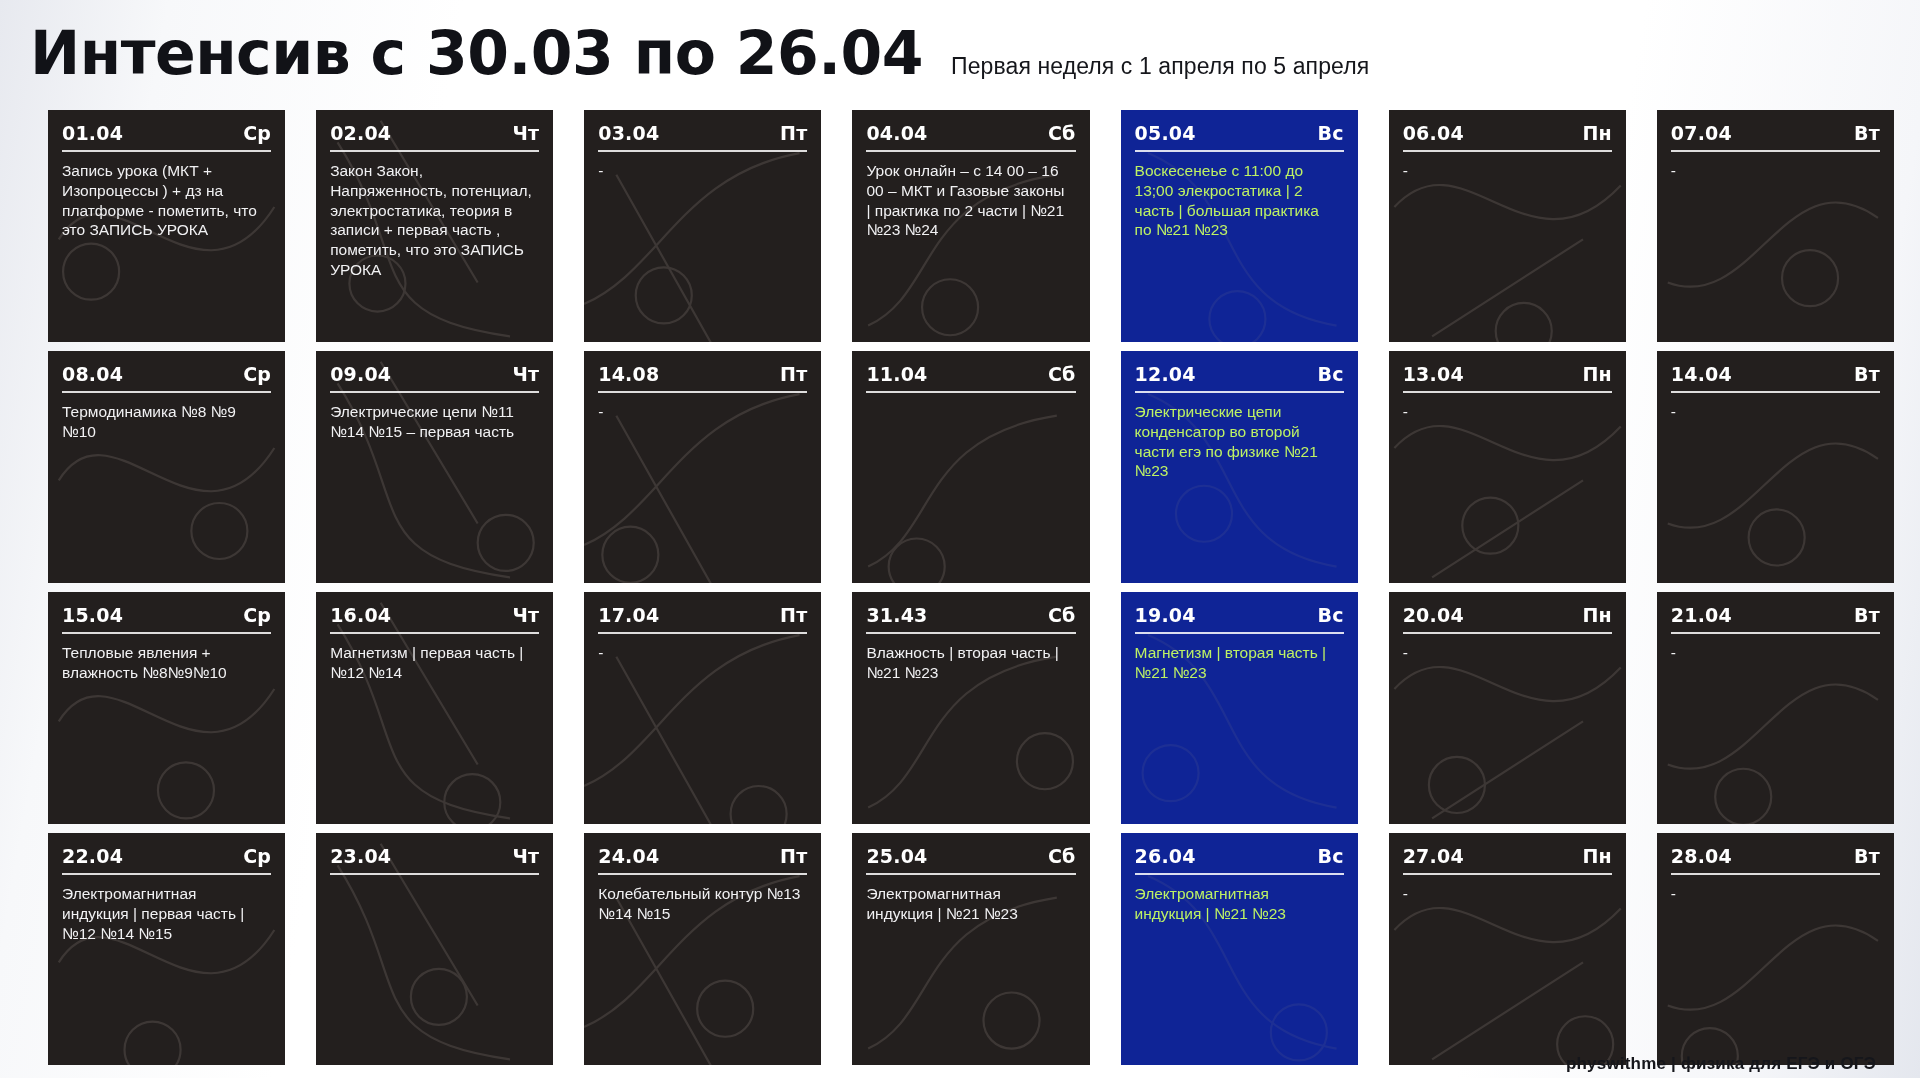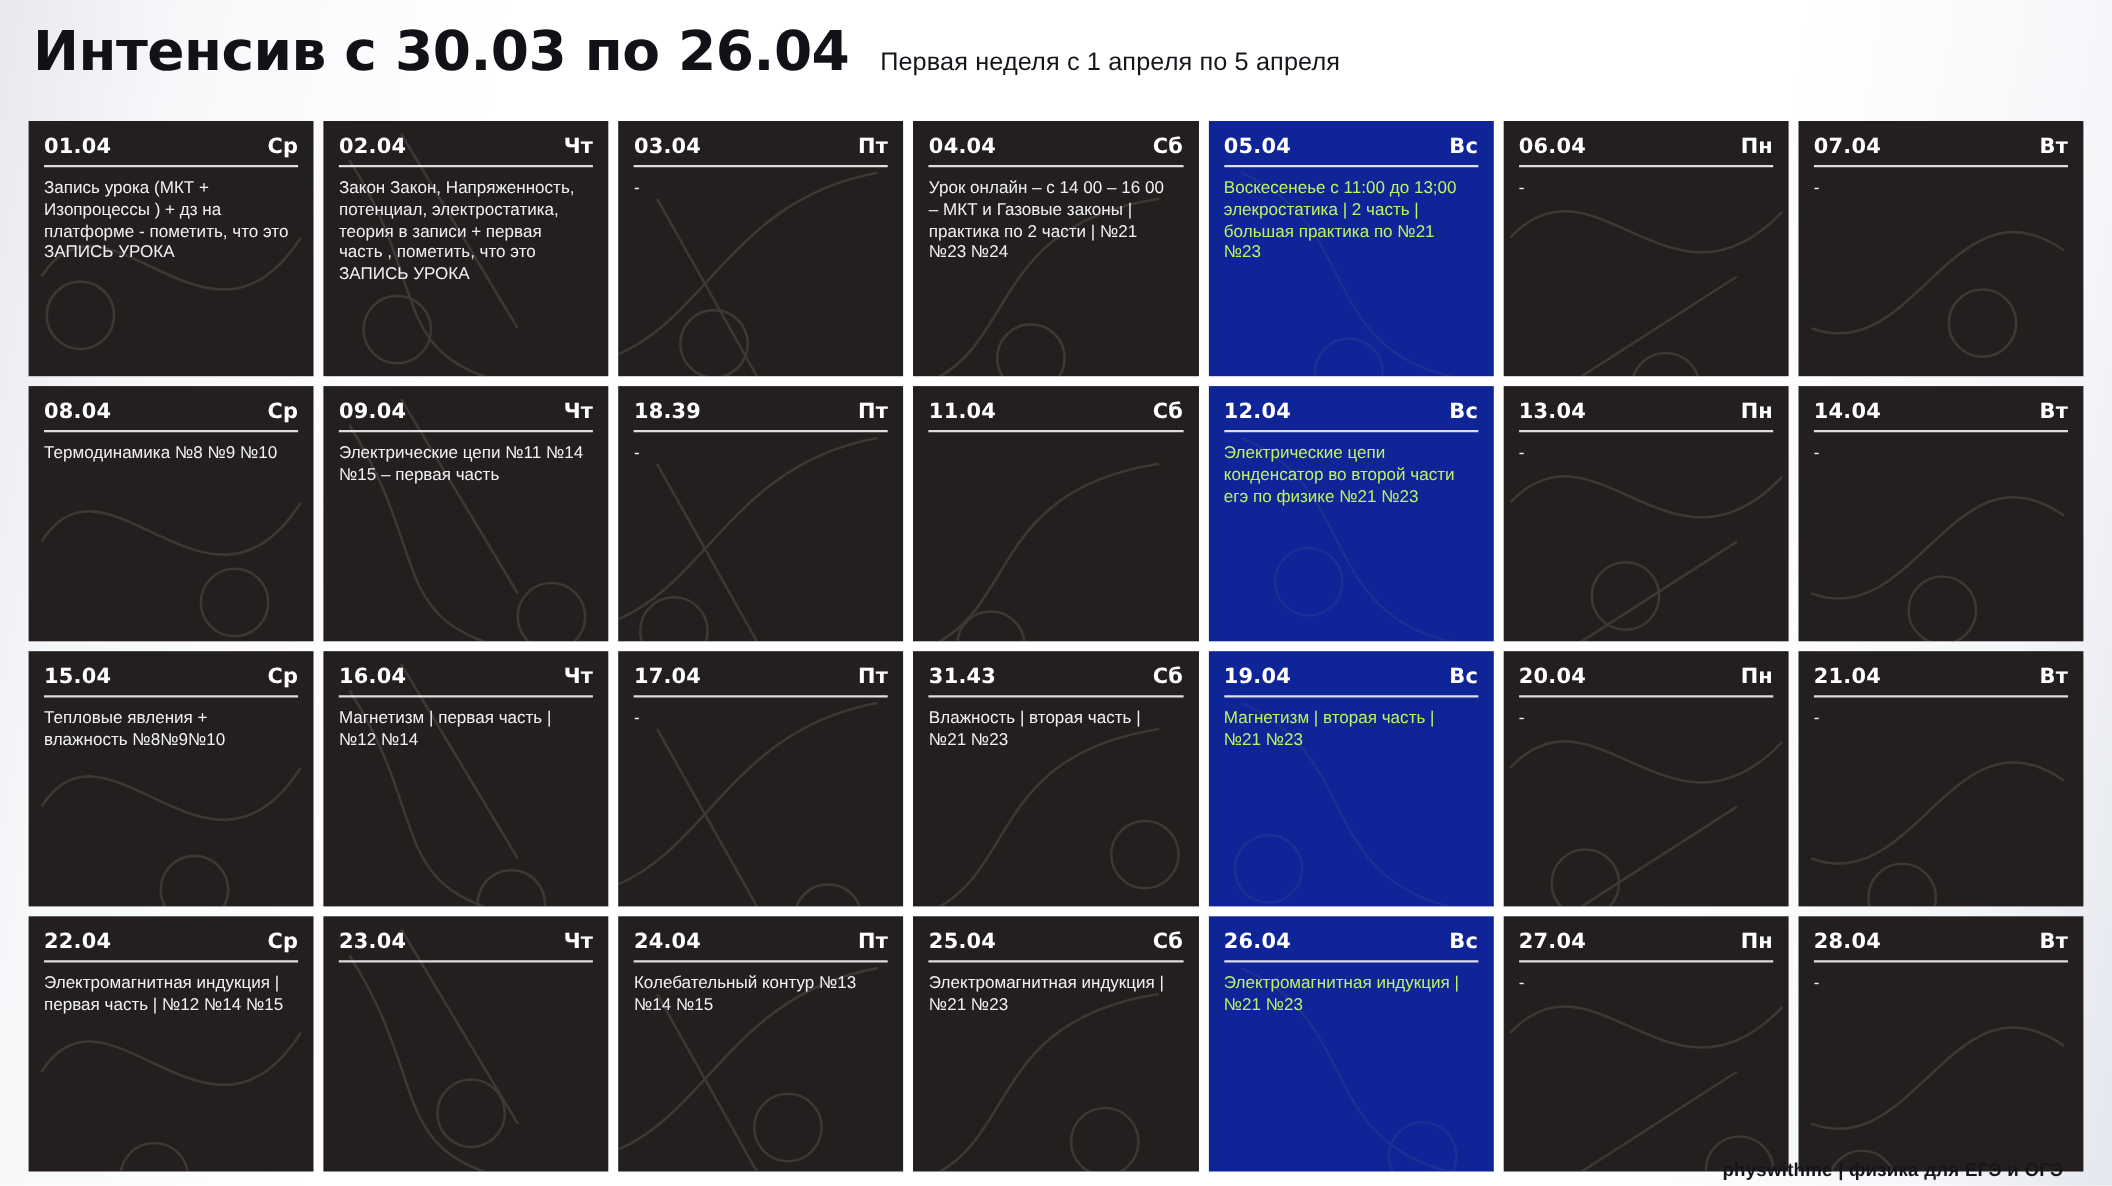"Интенсив с 30.03 по 26.04" .title { font-size: 50px -> 60px }
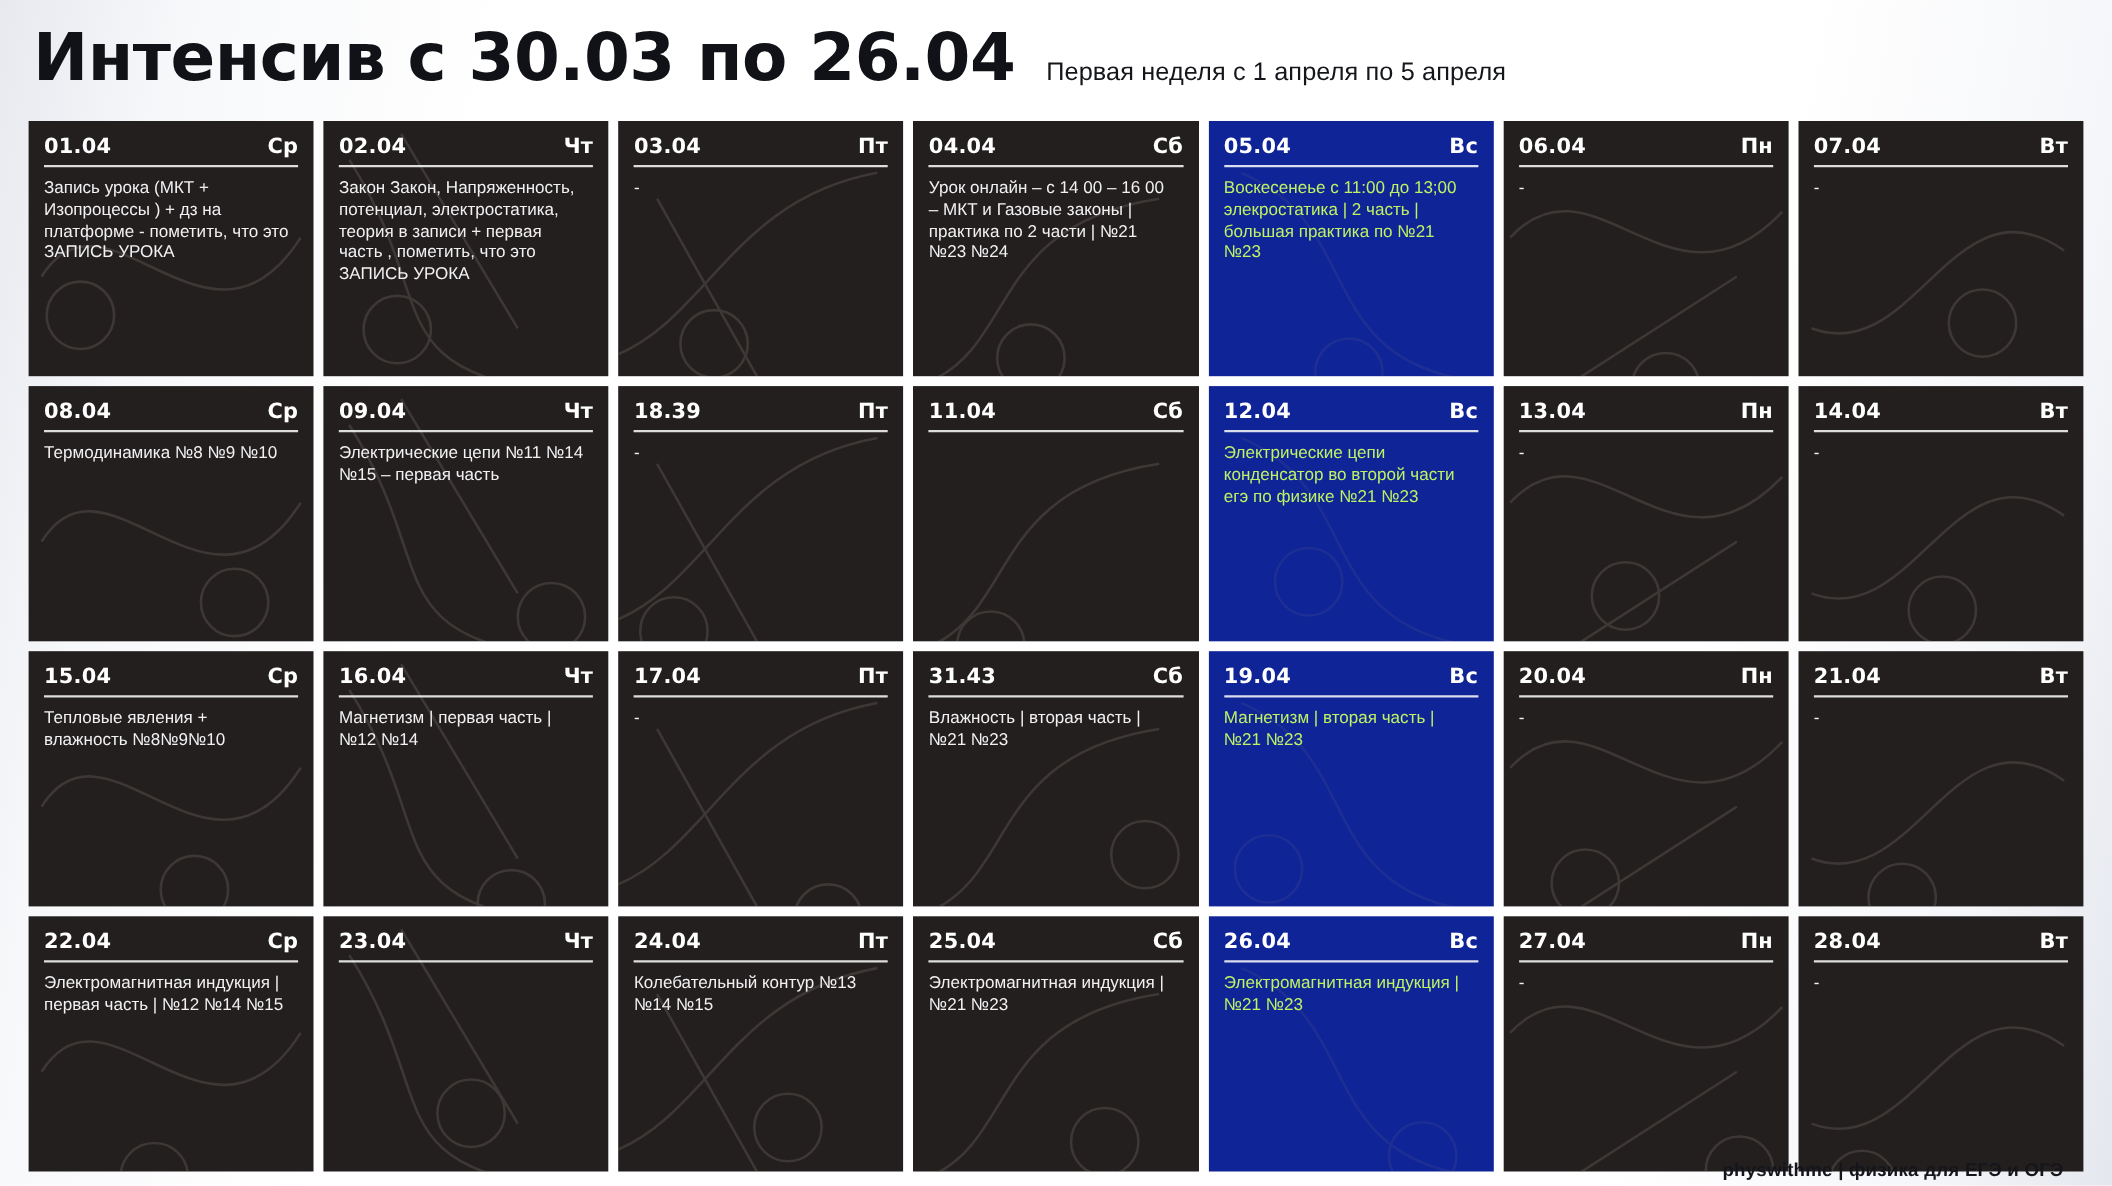"01.04" .cell { margin-left: none -> 22px }
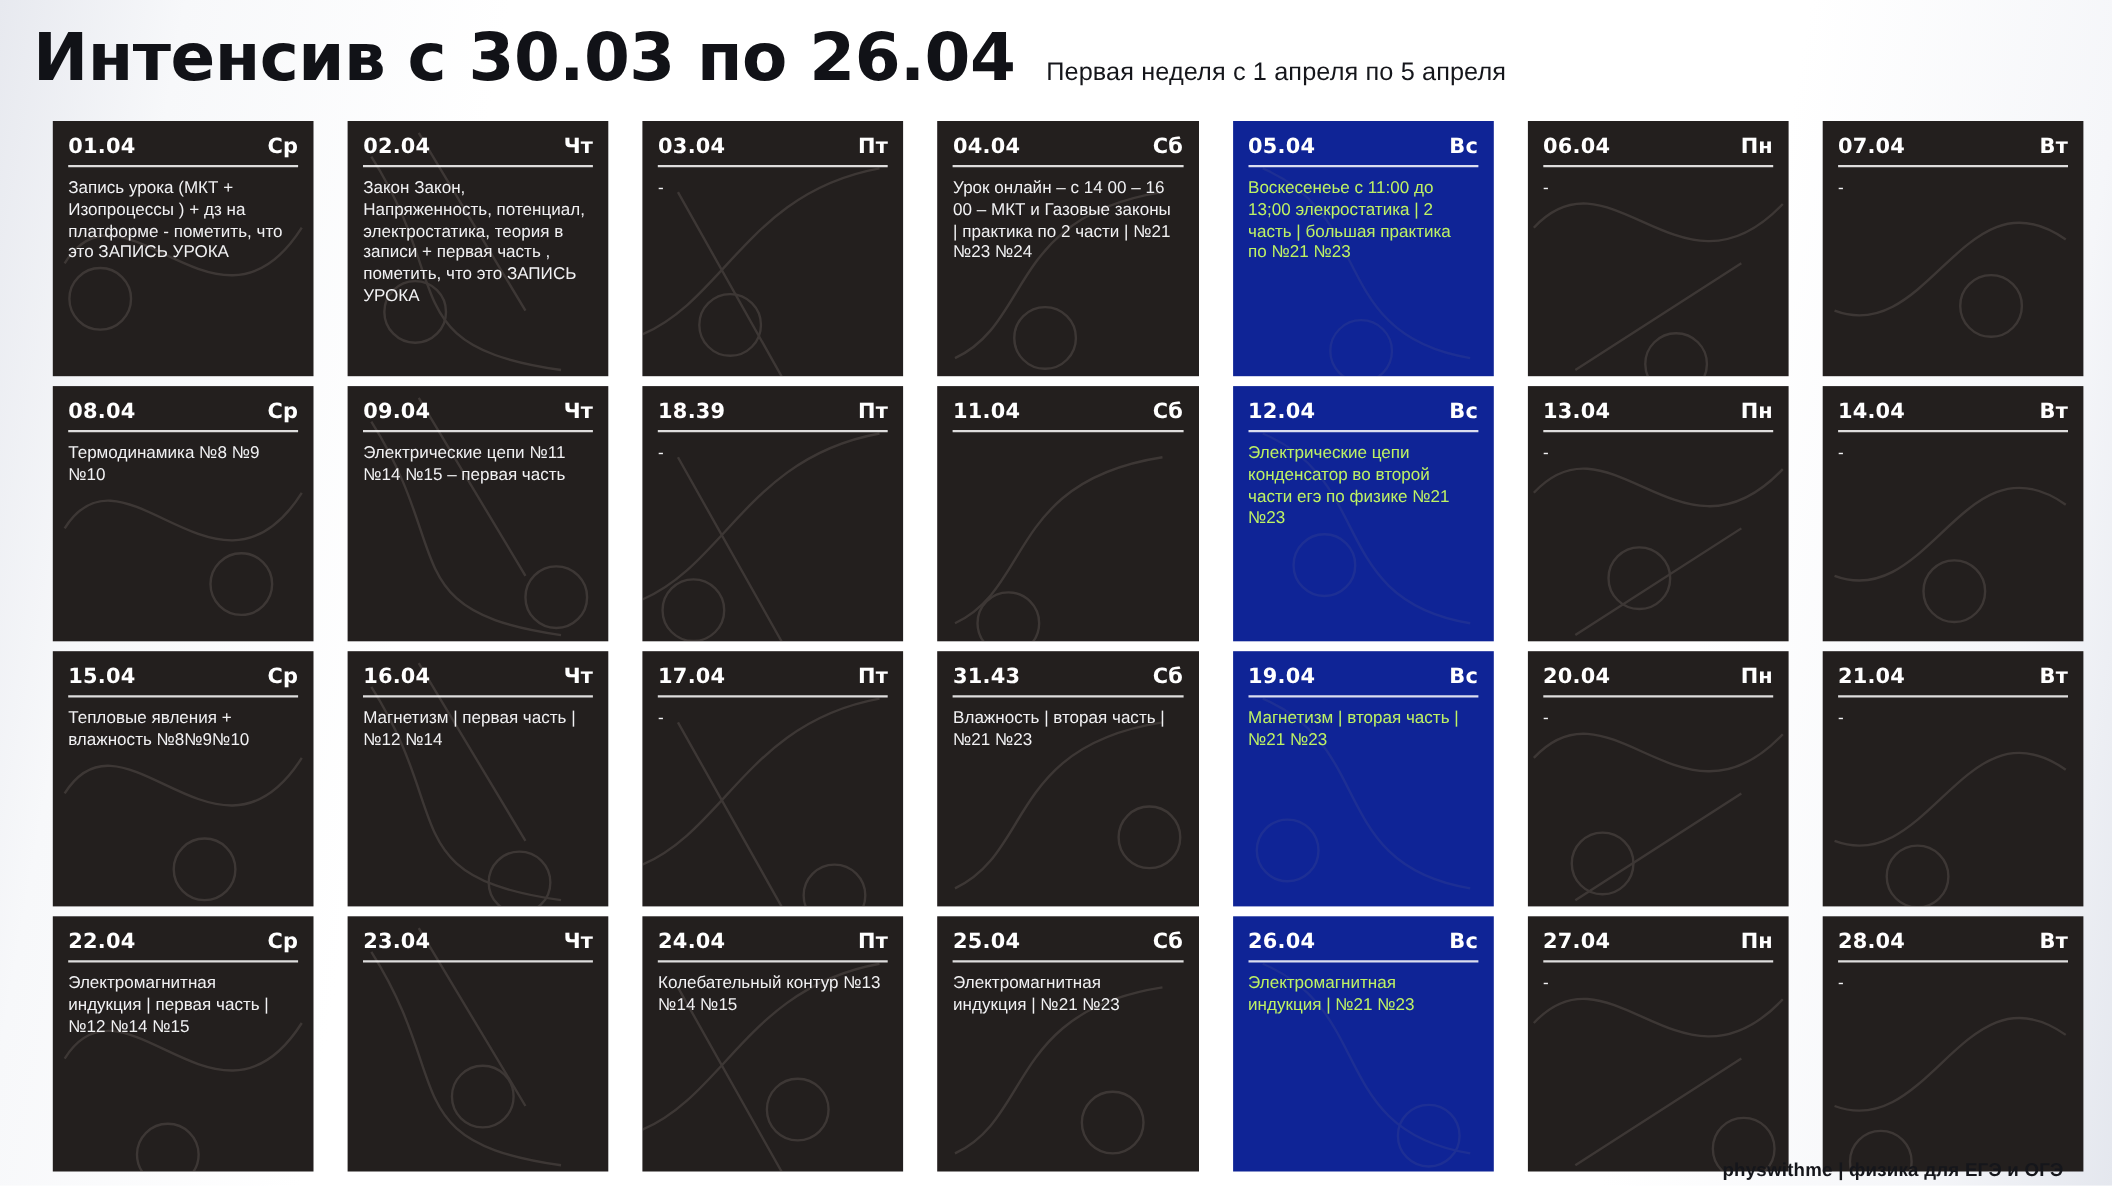"18.39" span { text: 18.39 -> 14.08 }
